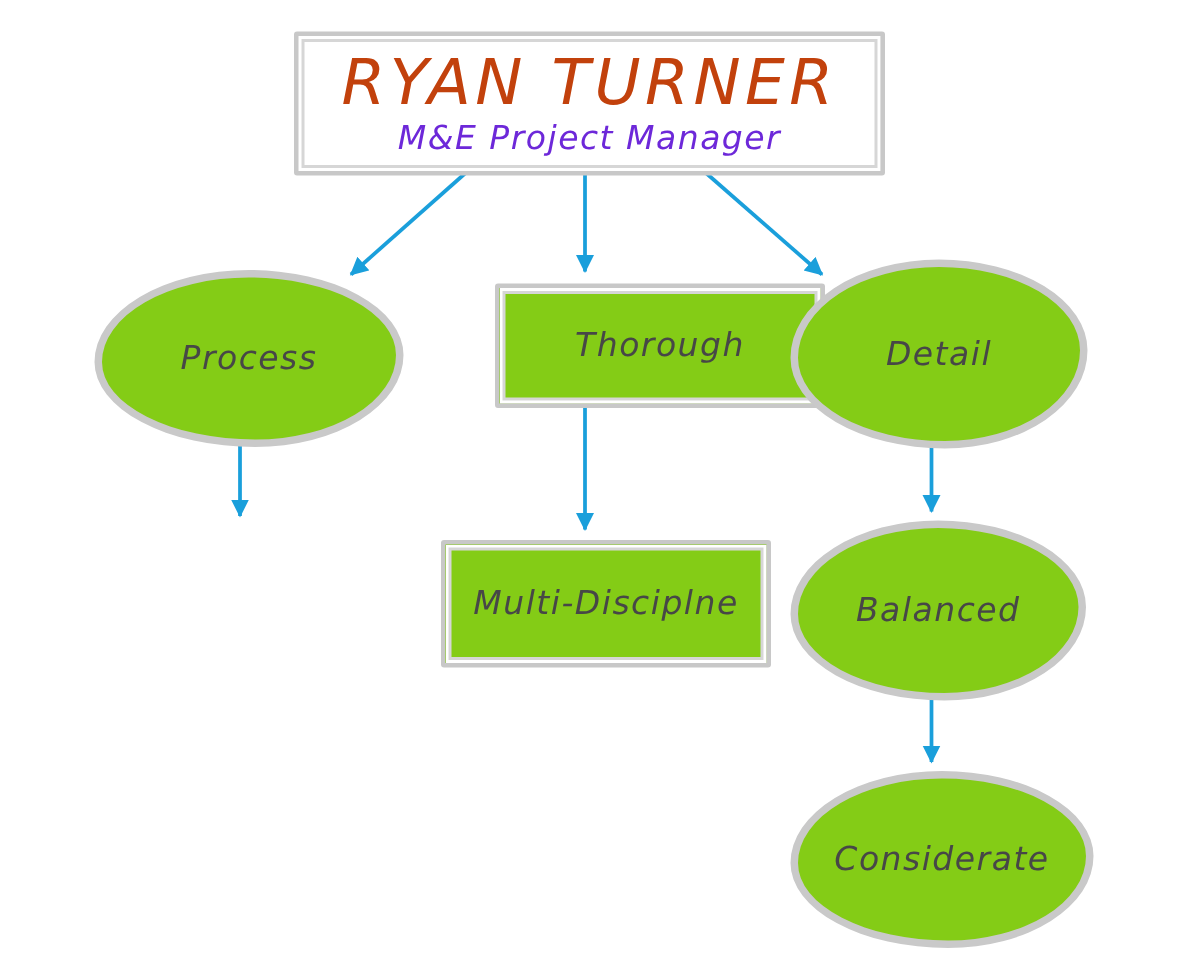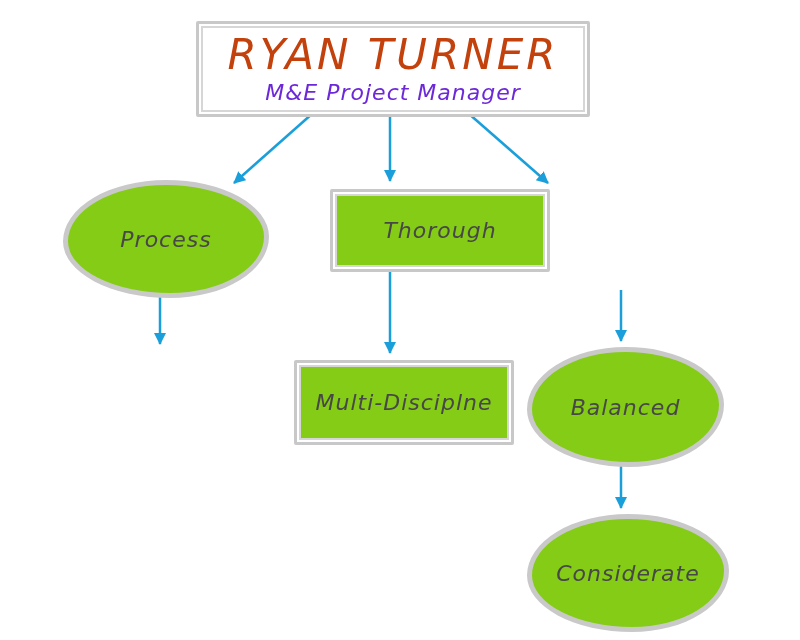"Detail" div.node { html: none -> <div> <span>Detail</span> </div> }
